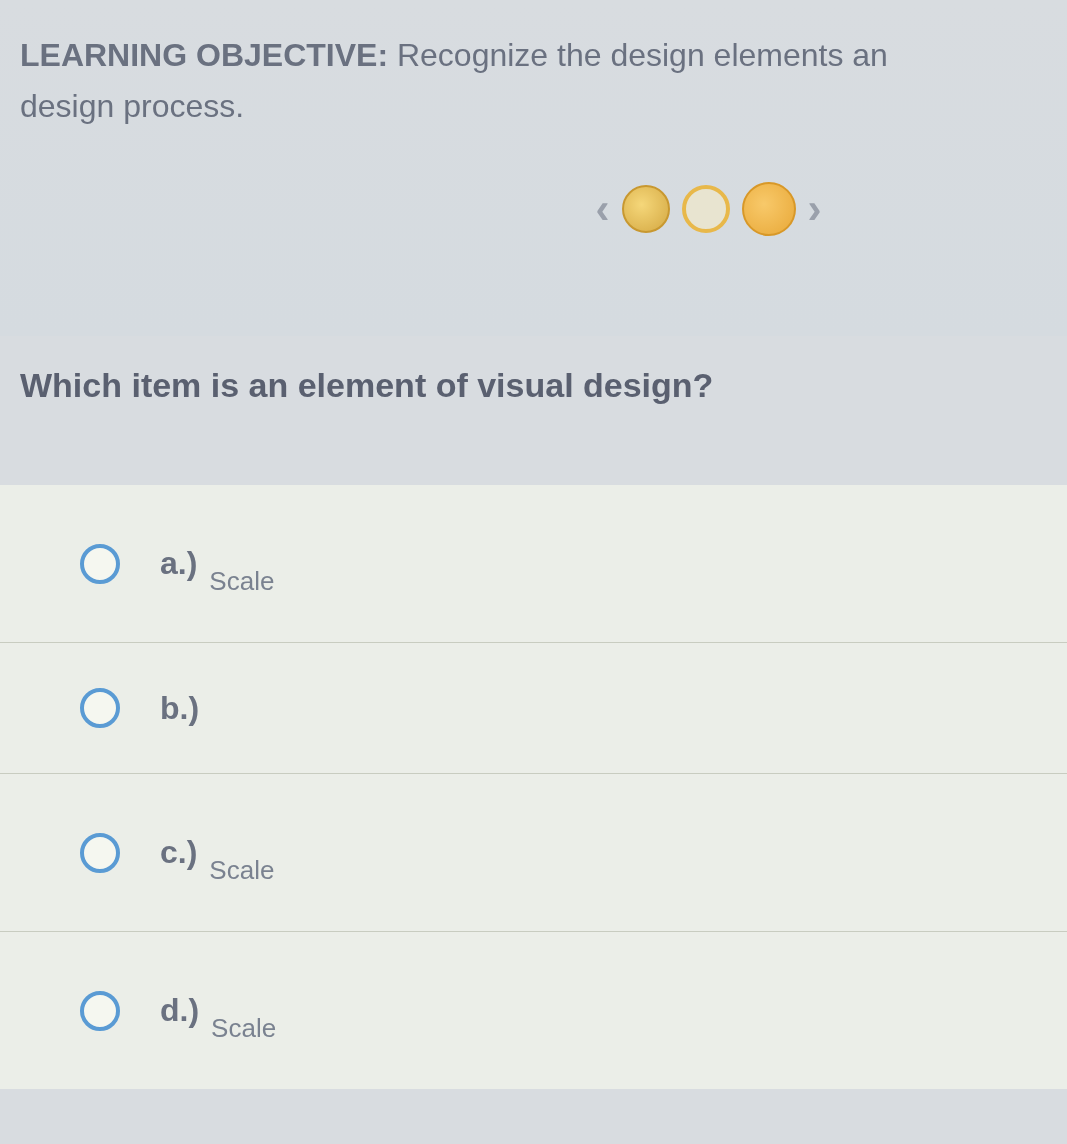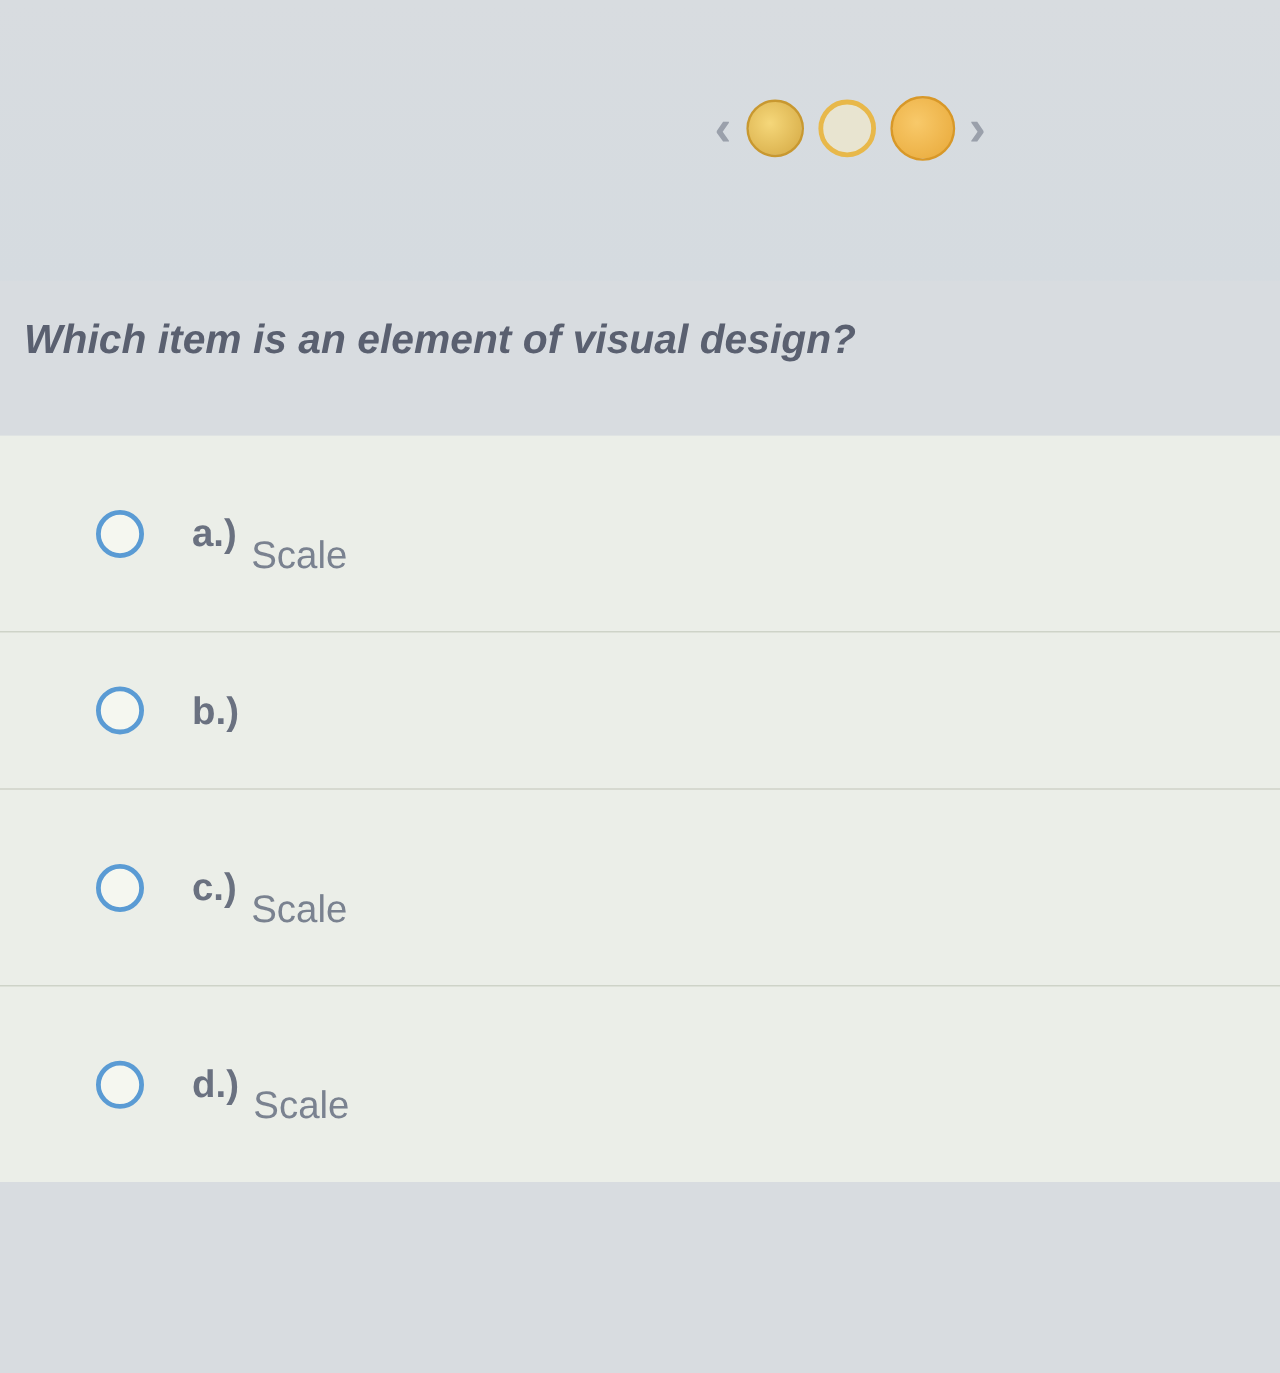"LEARNING OBJECTIVE: Recognize the design" div.learning-objective { html: none -> <div> <span>LEARNING OBJECTIVE:</span><span> Recognize the design elements an</span> <br> <span>design process.</span> </div> }
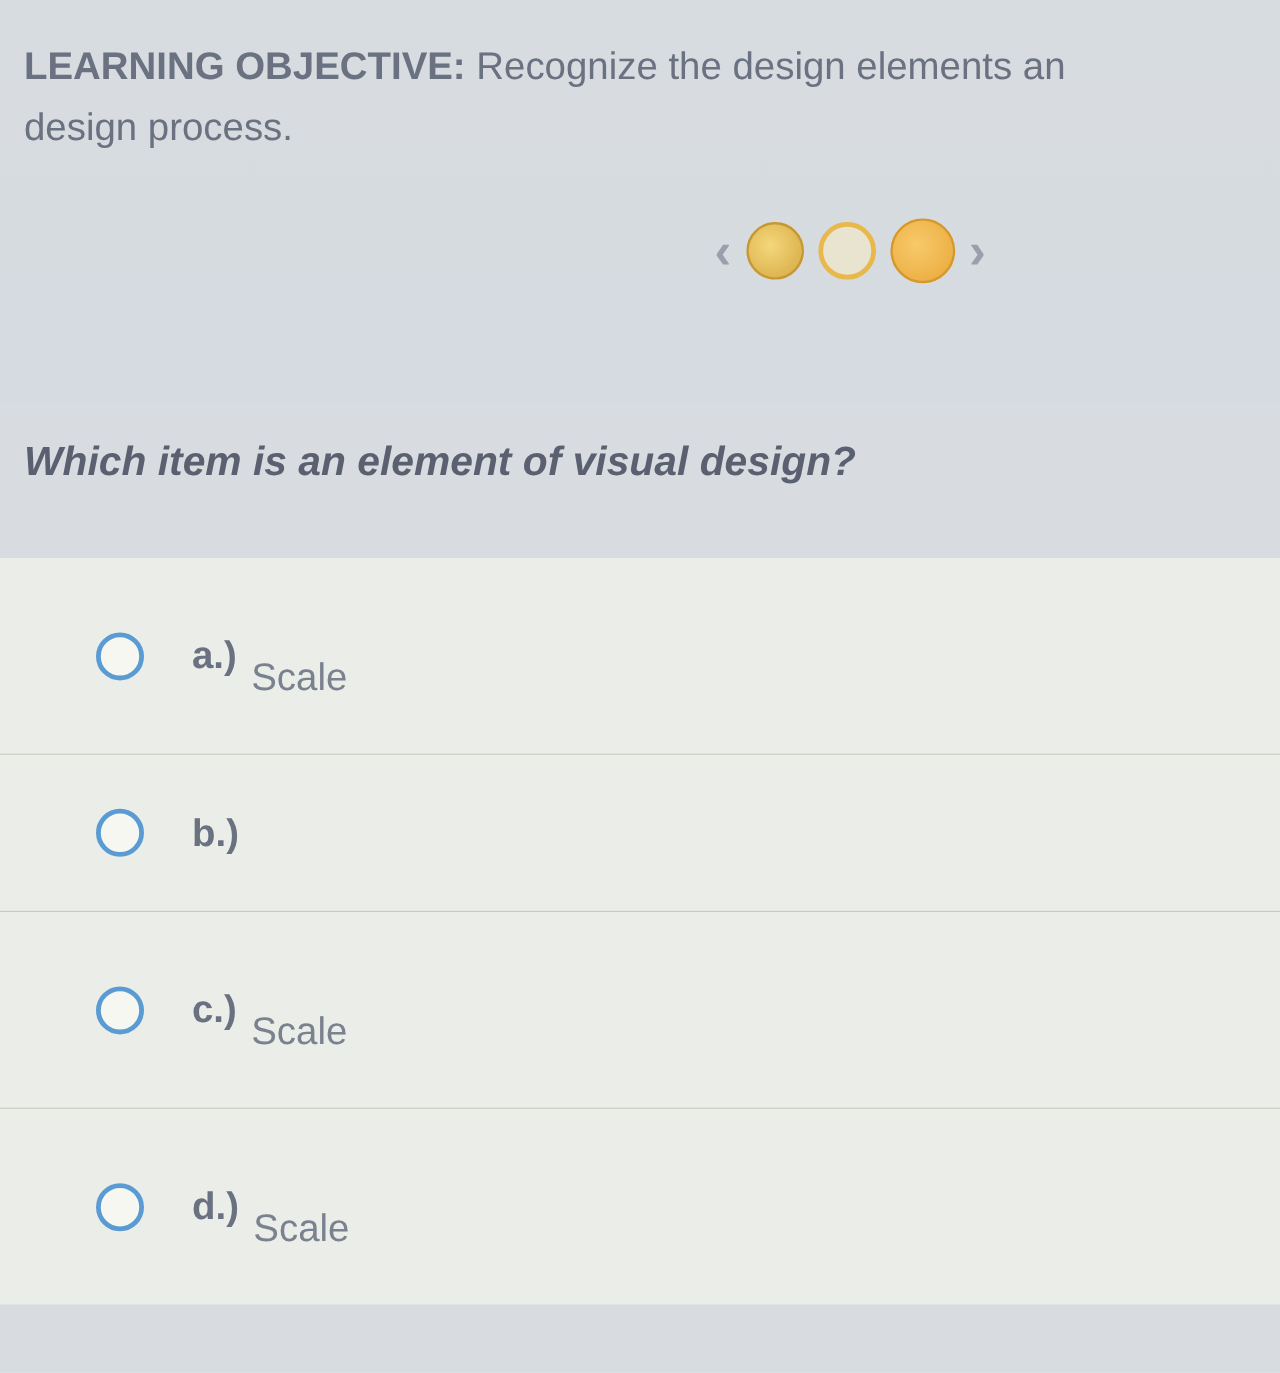"Which item is an element" .question-section { font-style: italic -> none; padding: 30px 20px 60px 20px -> 30px 20px 80px 20px }
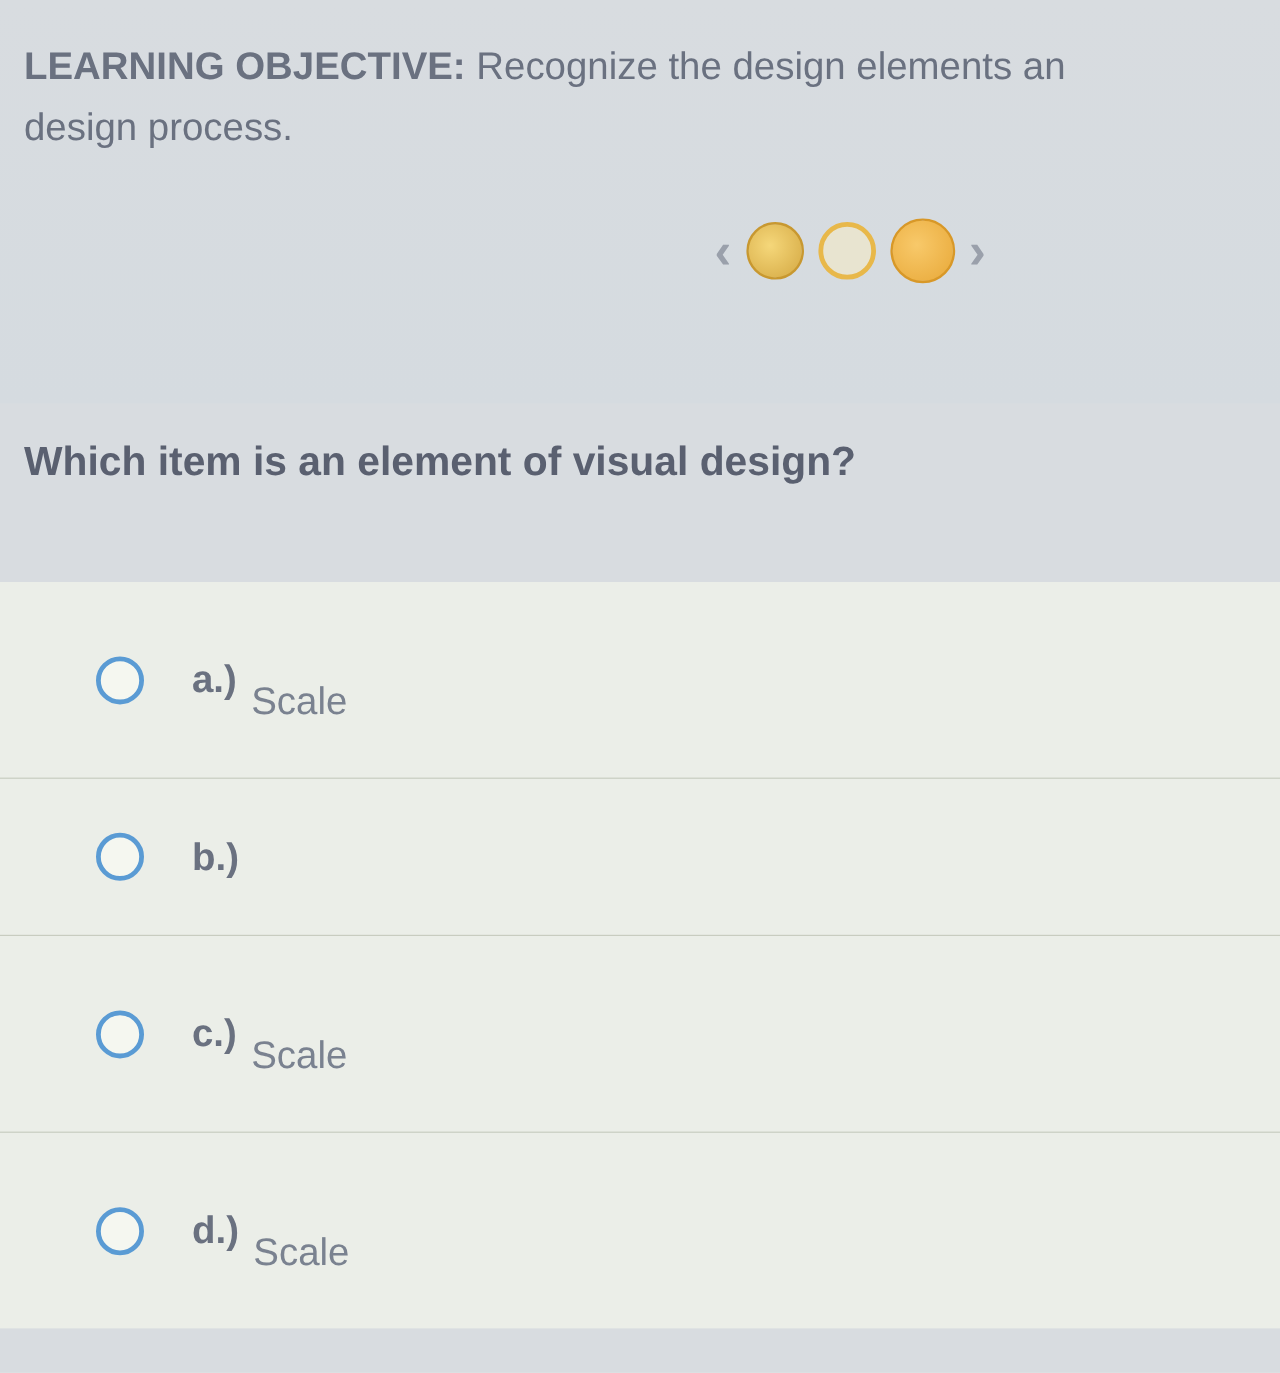"Scale" .option-text { font-size: 32px -> 26px }
